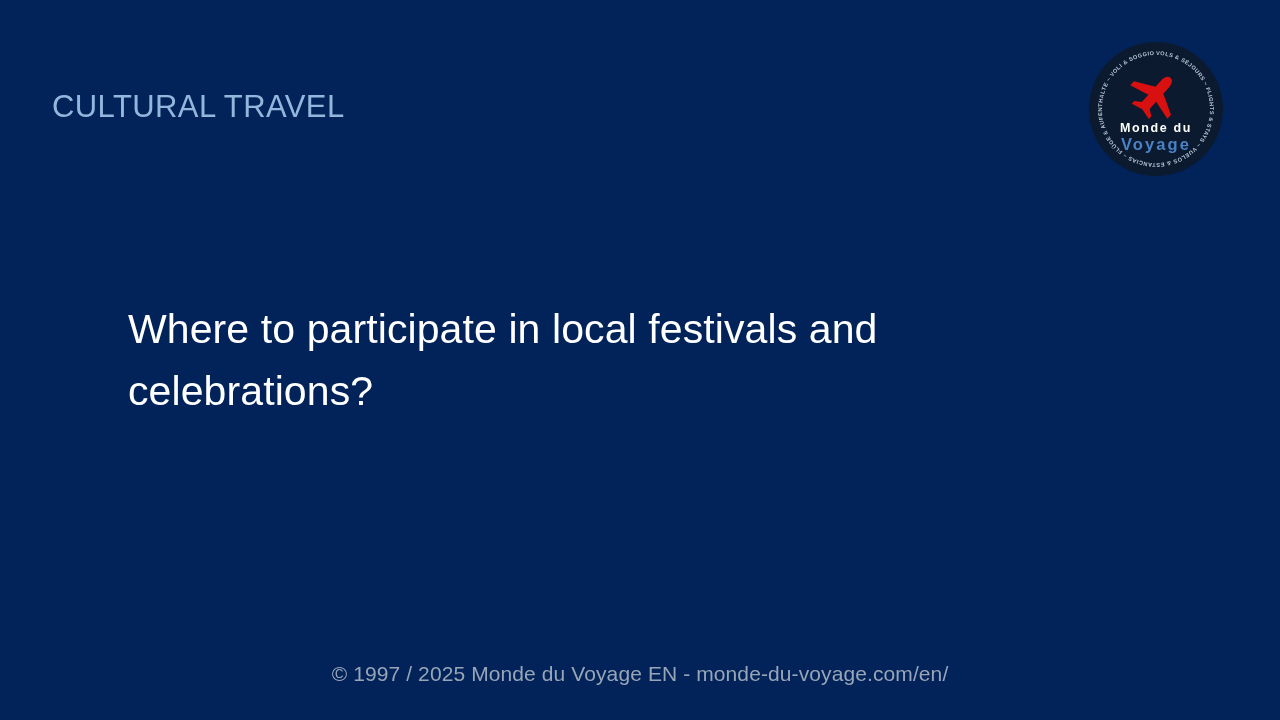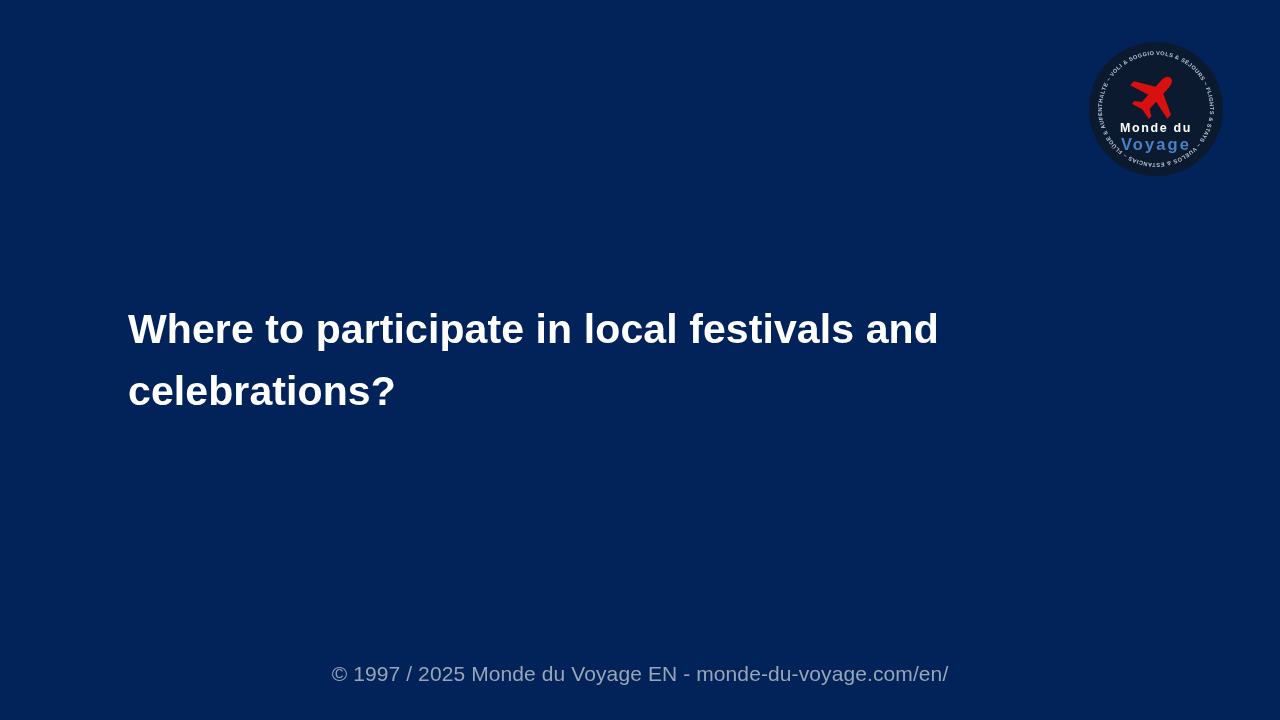"CULTURAL TRAVEL" div { html: none -> <div>CULTURAL TRAVEL</div> }
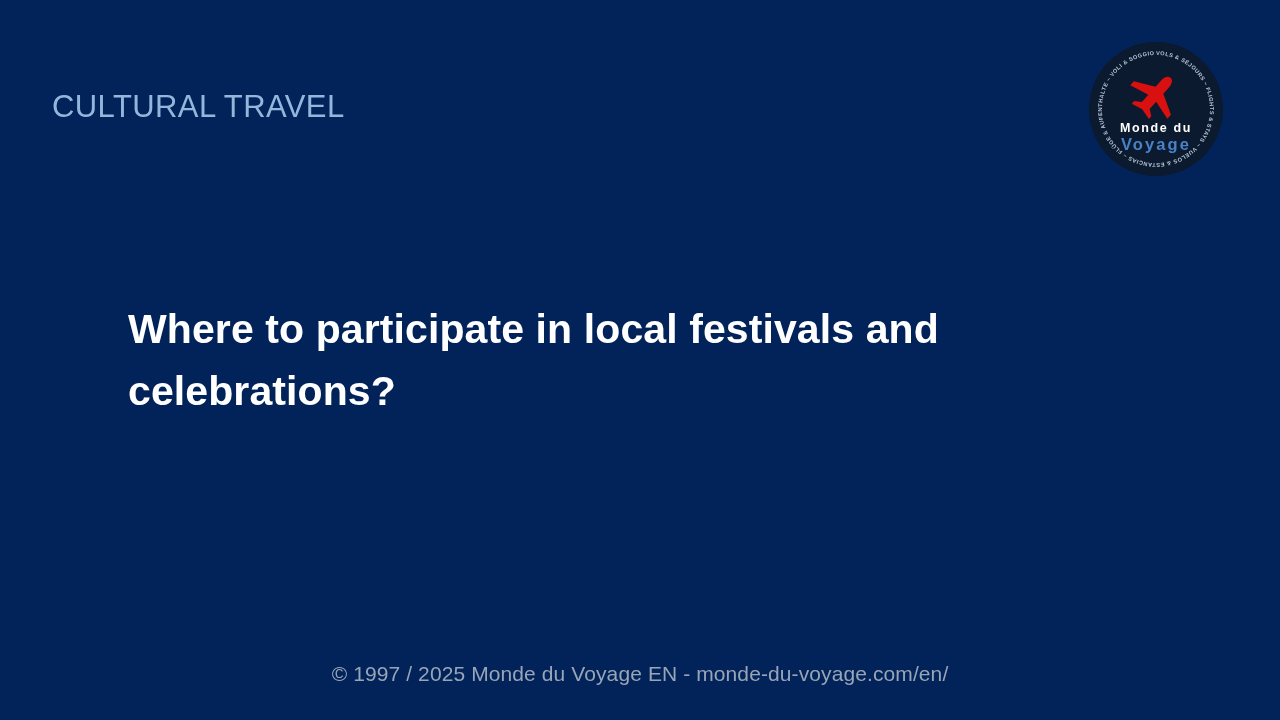"Where to participate in local" #main-heading { font-weight: 700 -> 400 }
